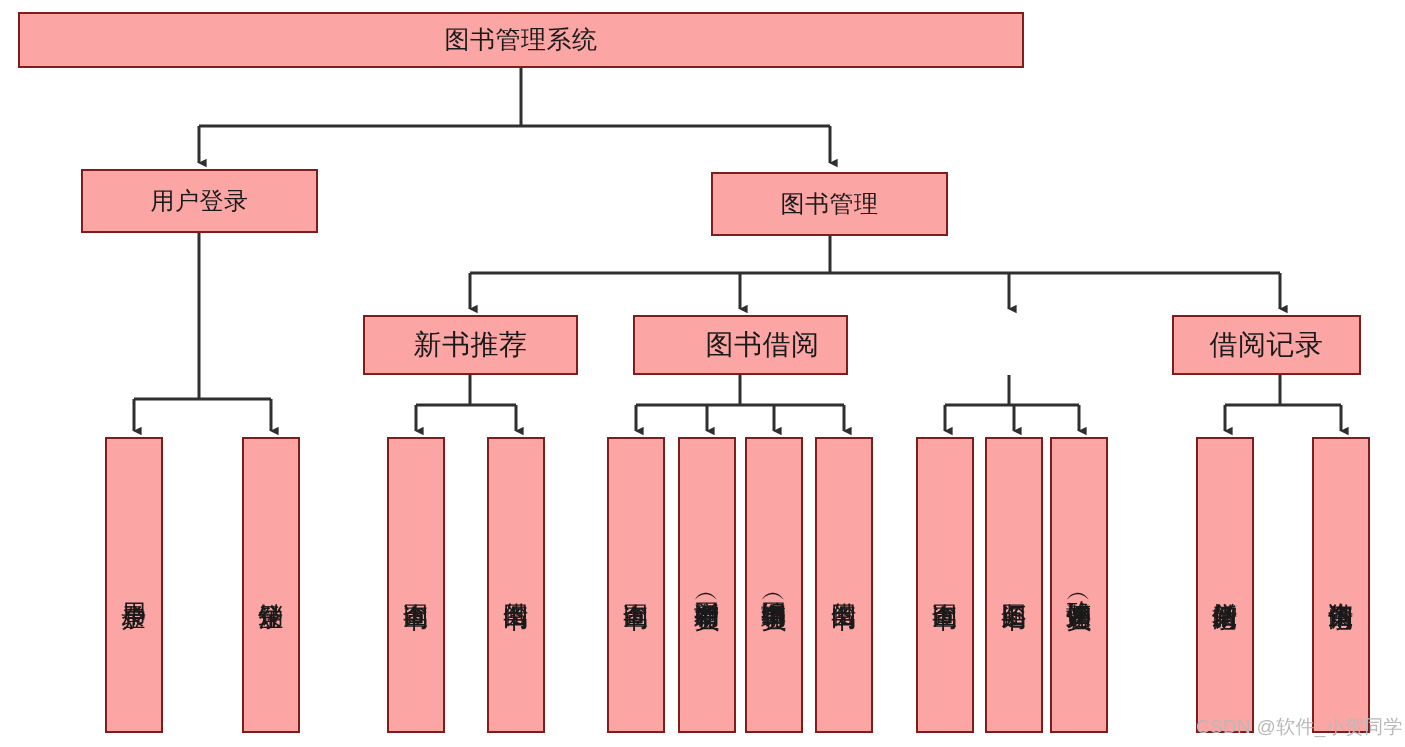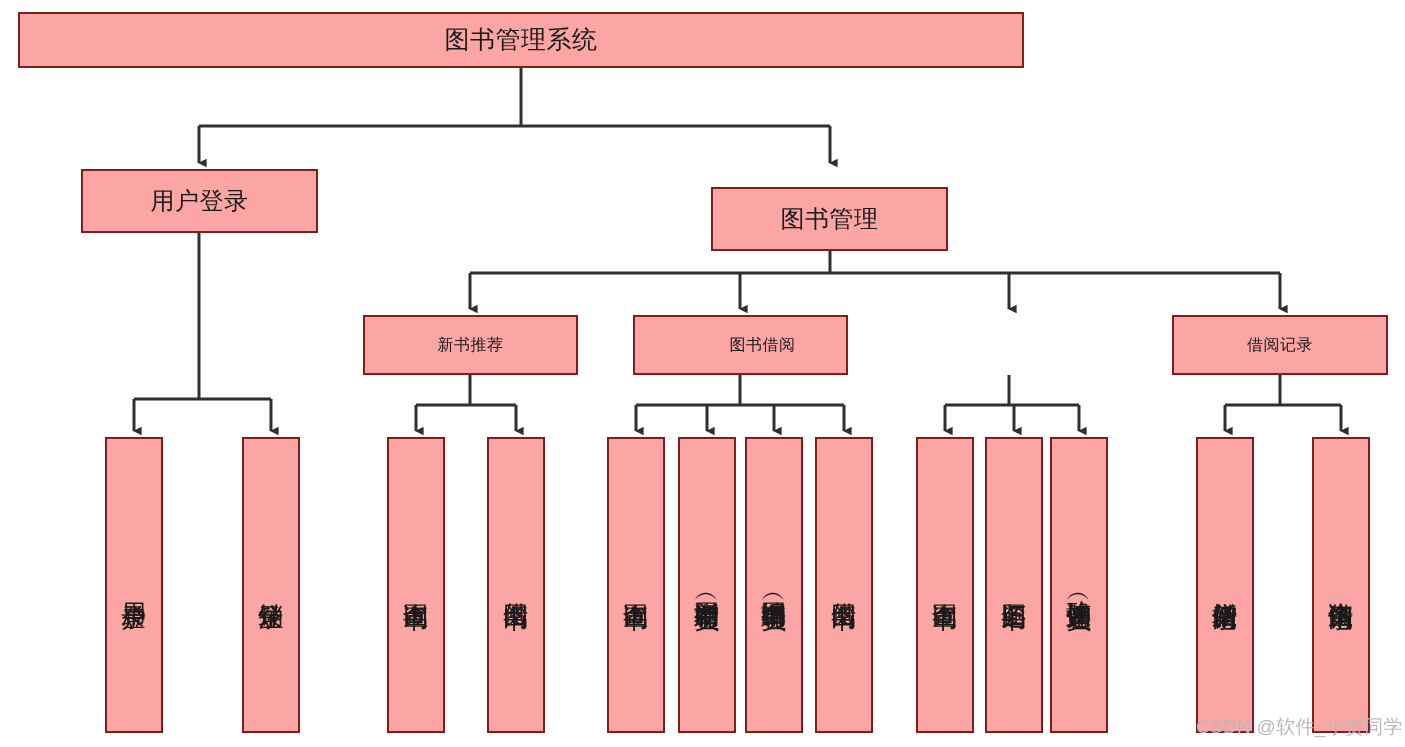"图书管理" div.node { top: 187px -> 172px }
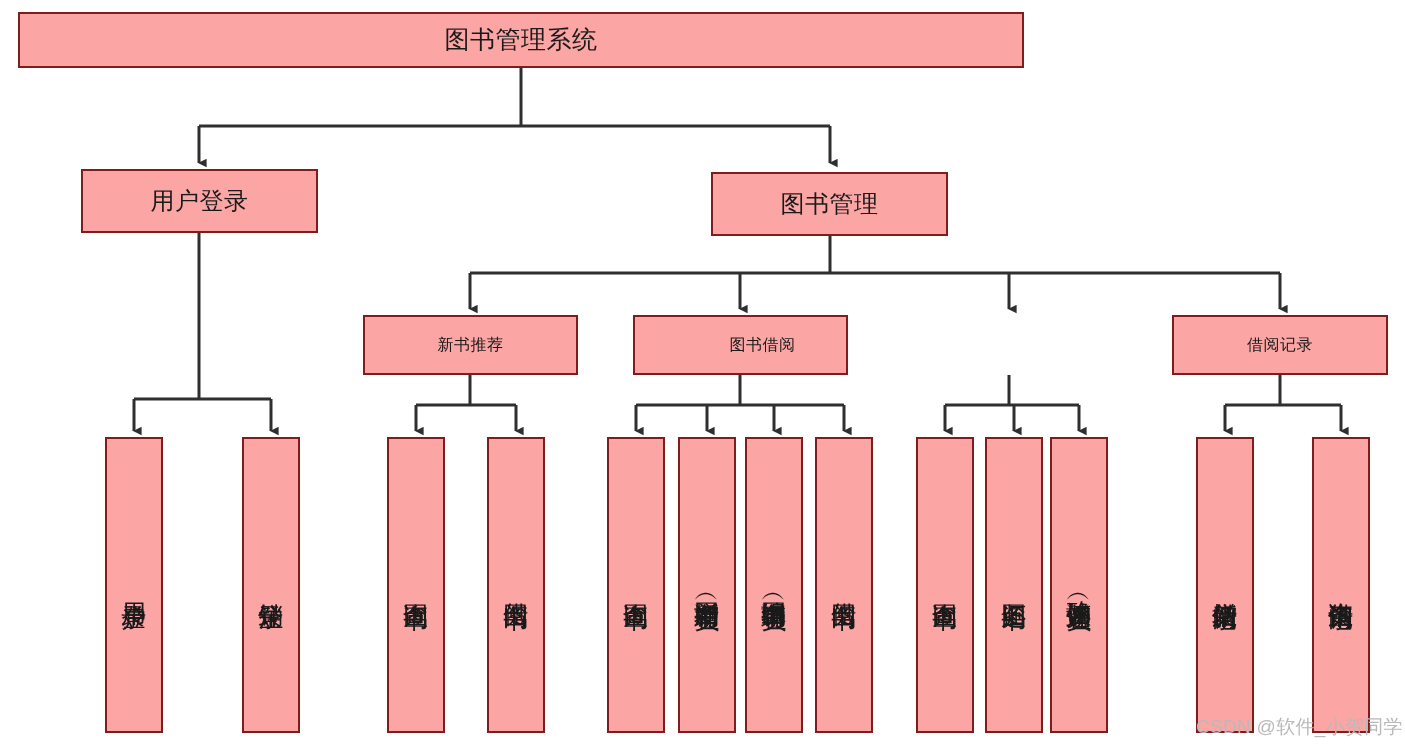"新书推荐" .level2 > .node-label { font-size: 16px -> 28px }
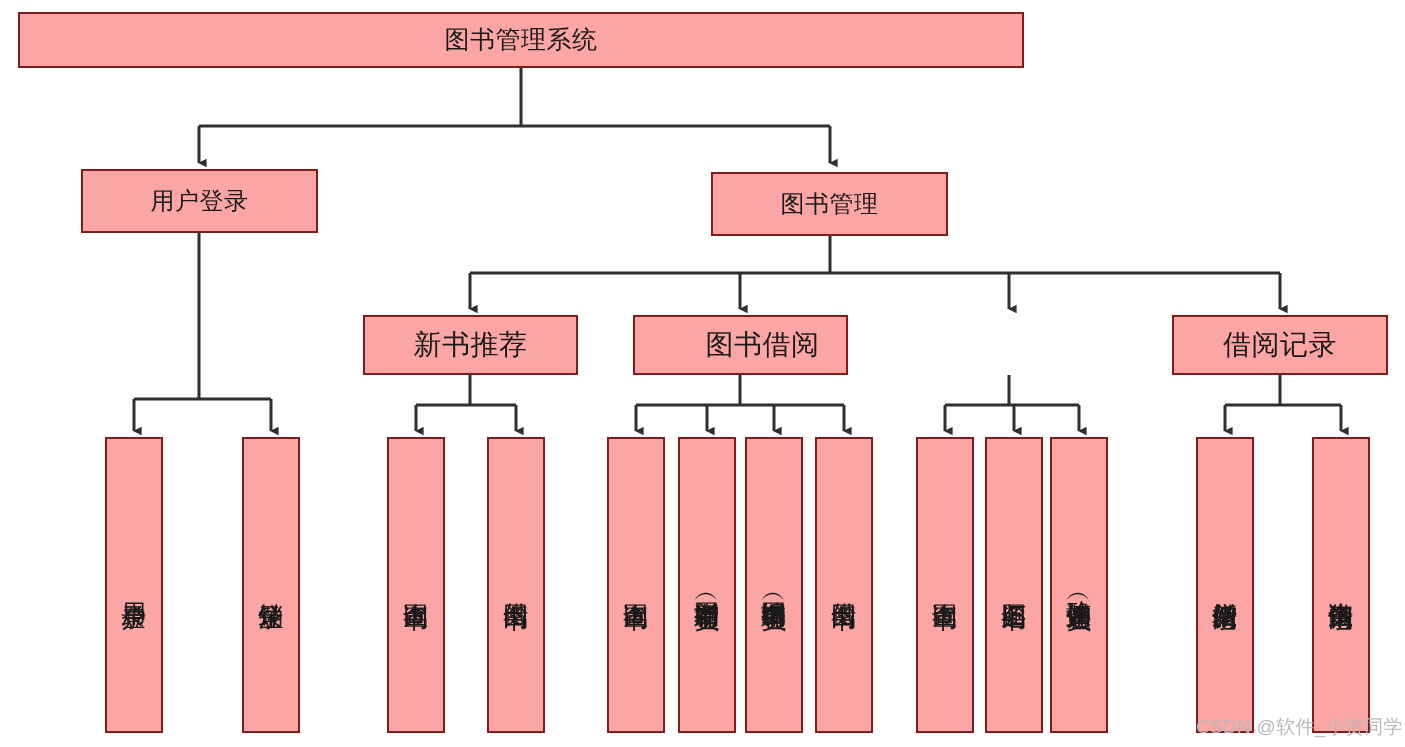"借阅记录" div.node { width: 216px -> 189px }
